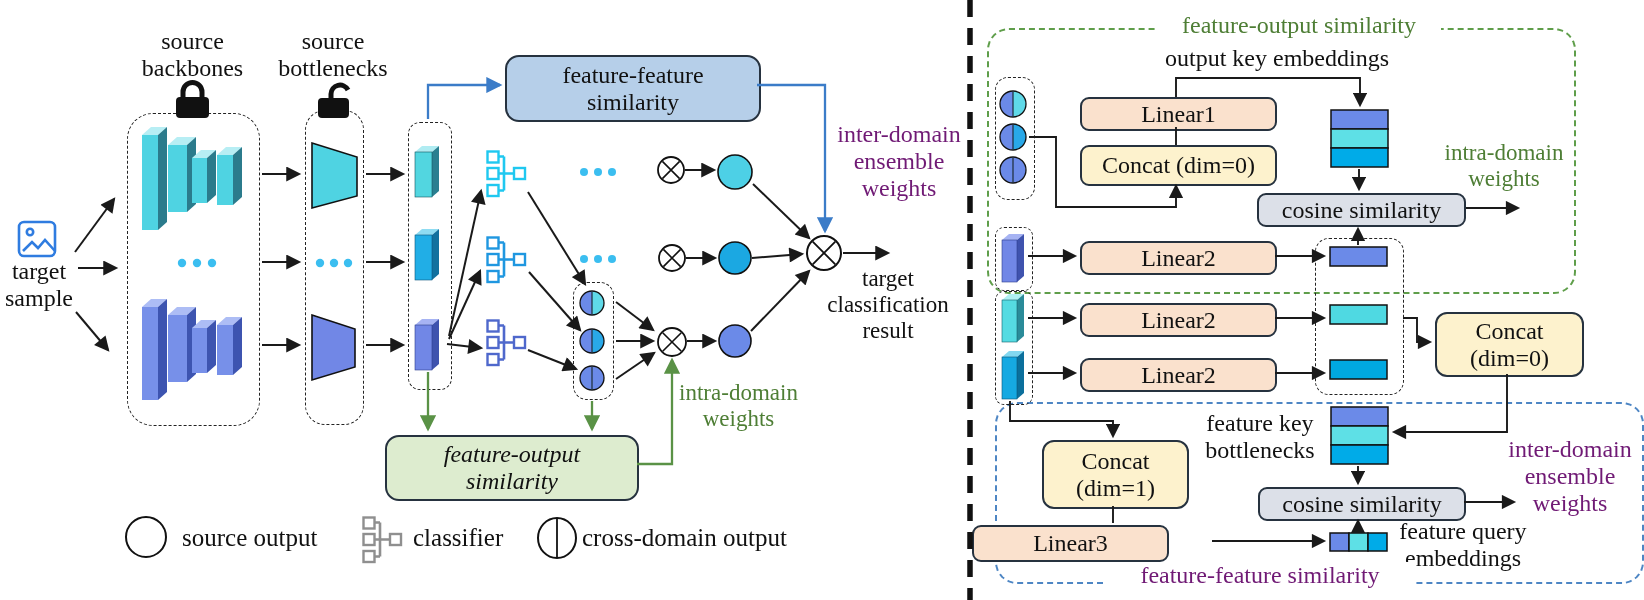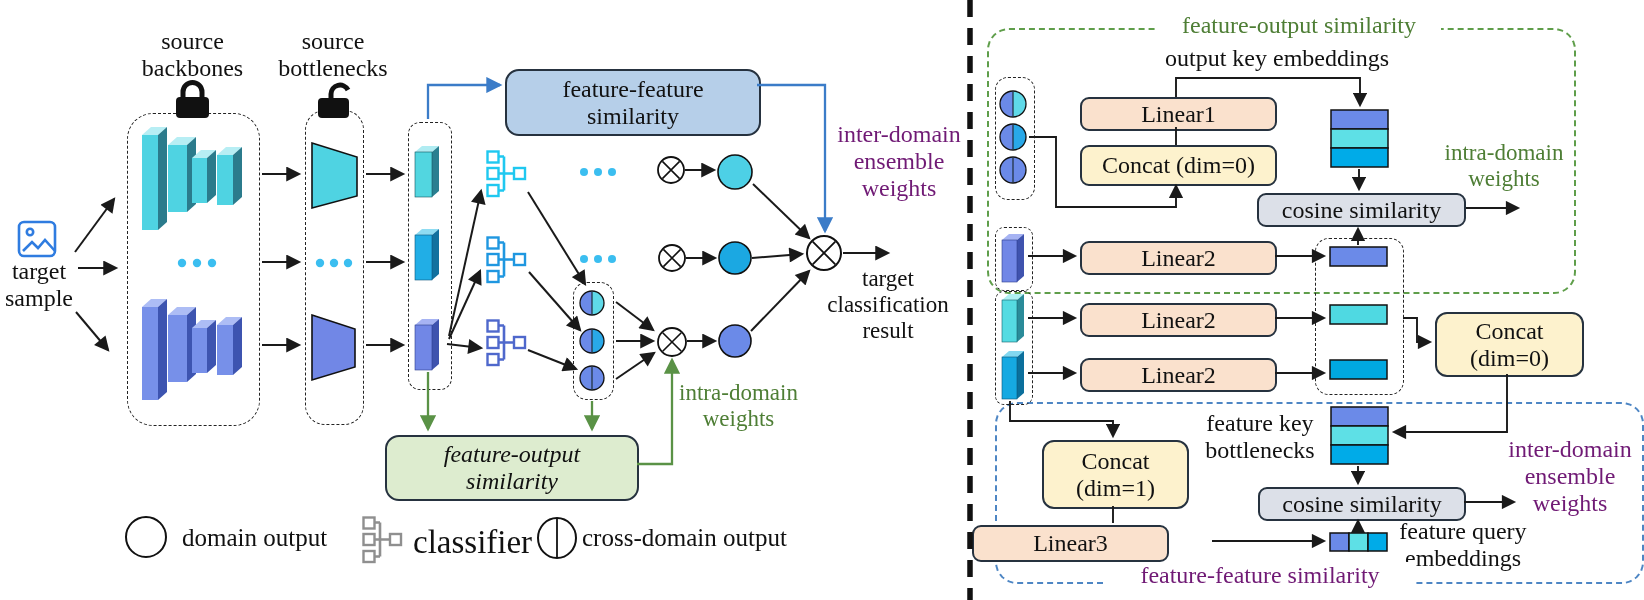"feature-feature" div.nbox { margin-top: 14px -> none }
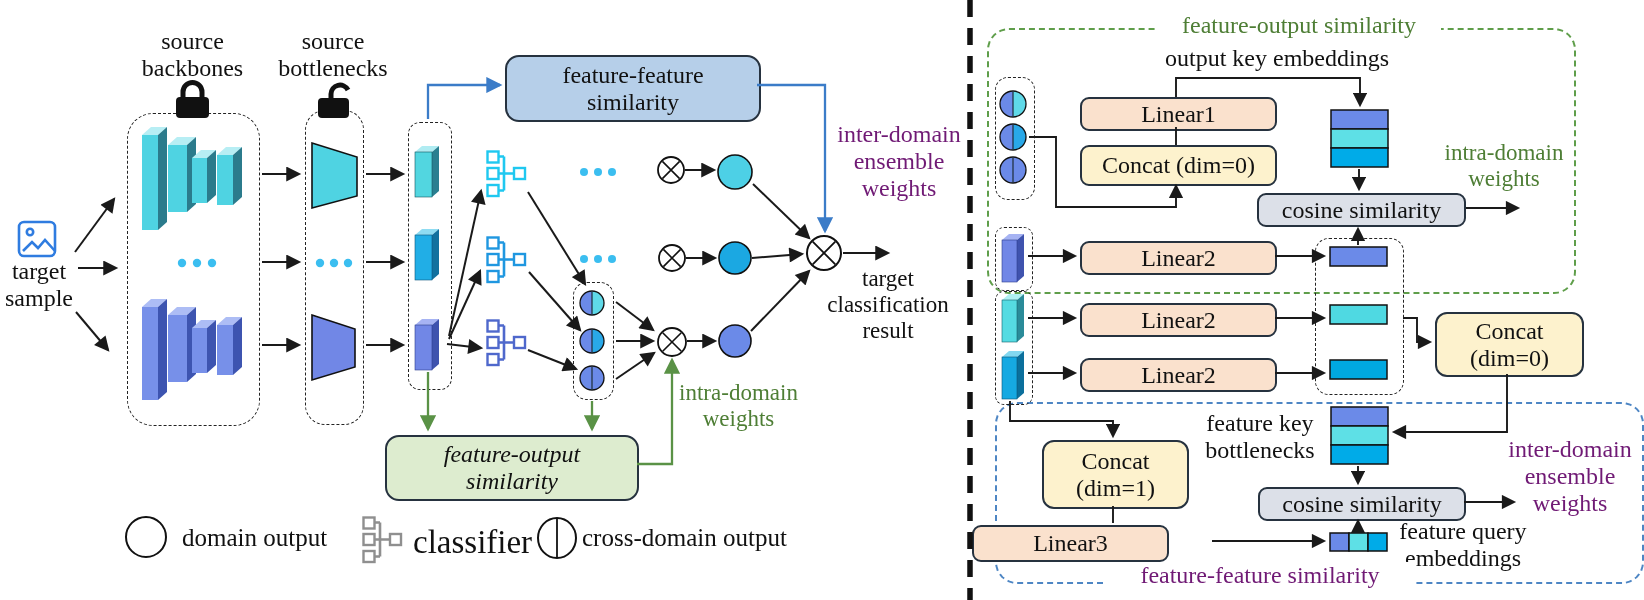"domain output" div.lbl { text: domain -> source }
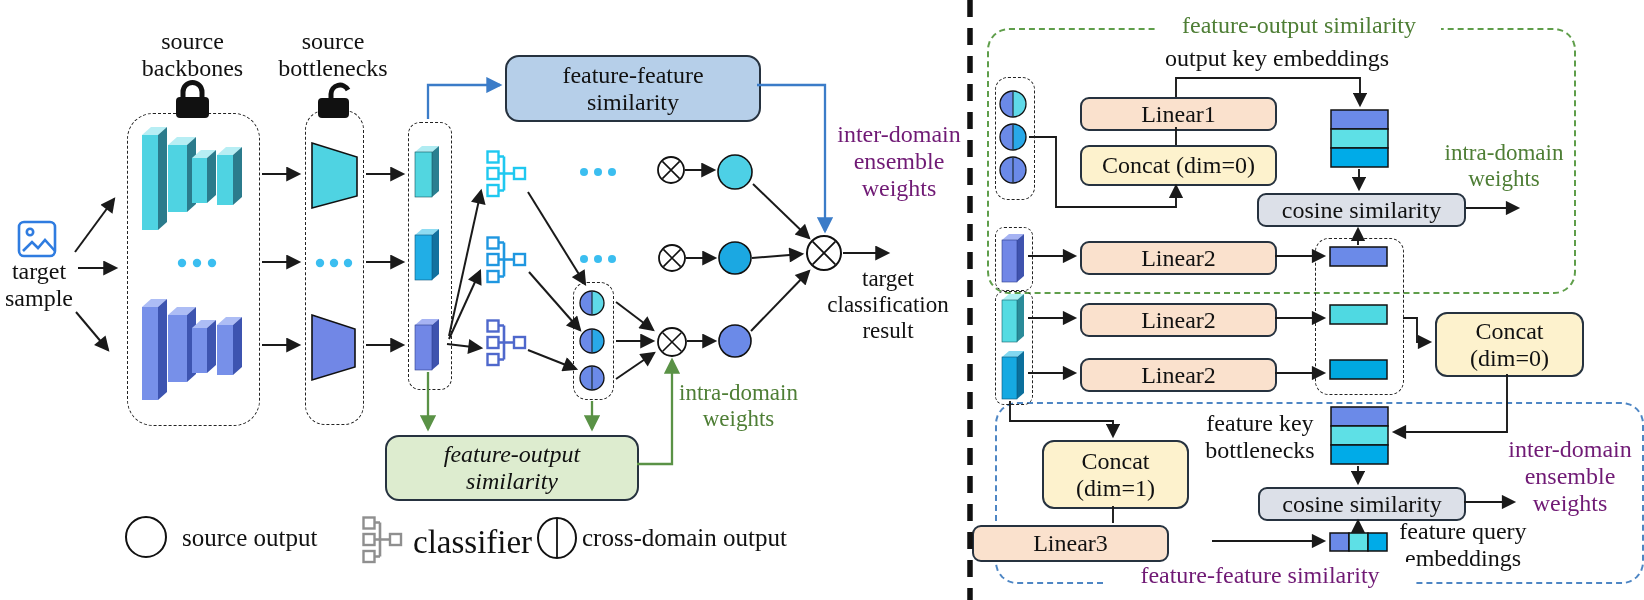"classifier" div.lbl { font-size: 33px -> 25px }
